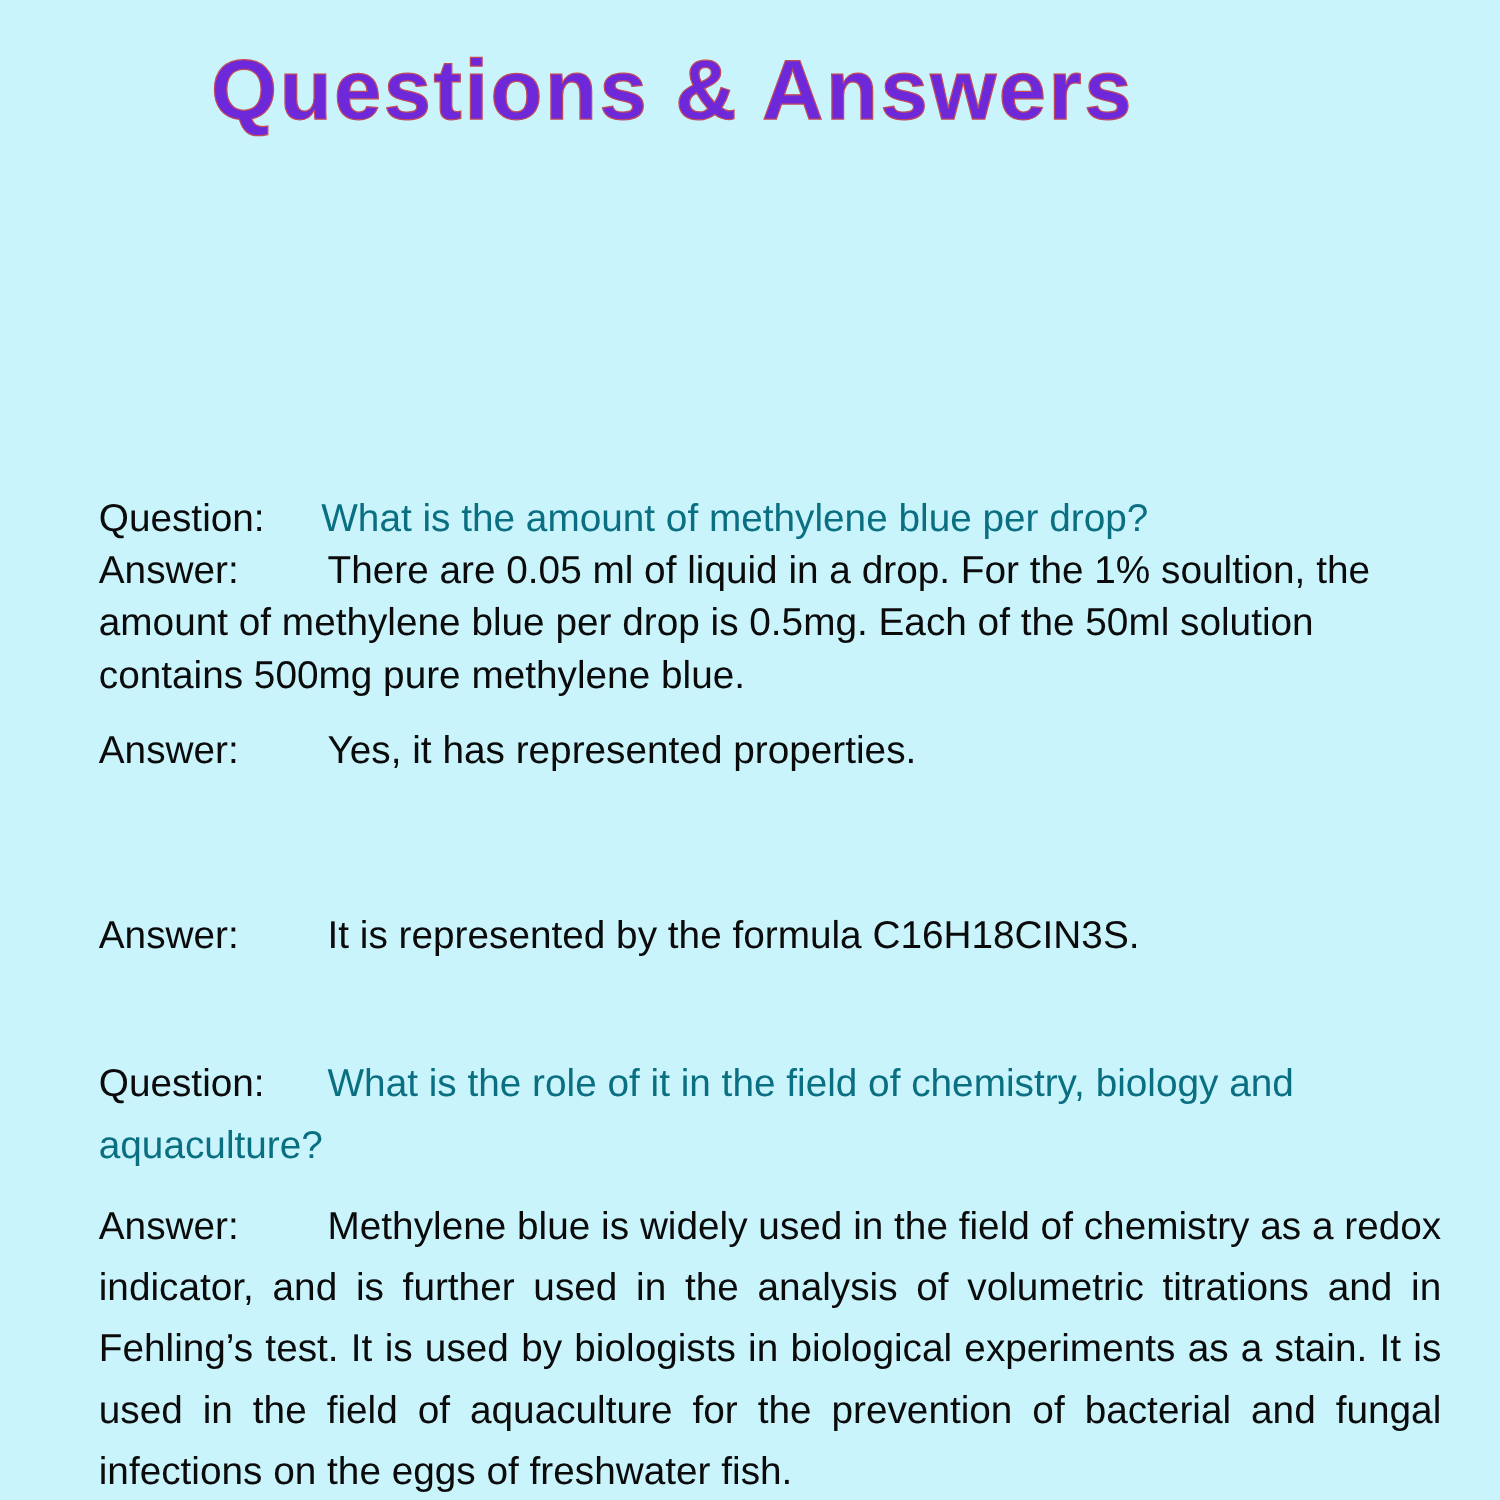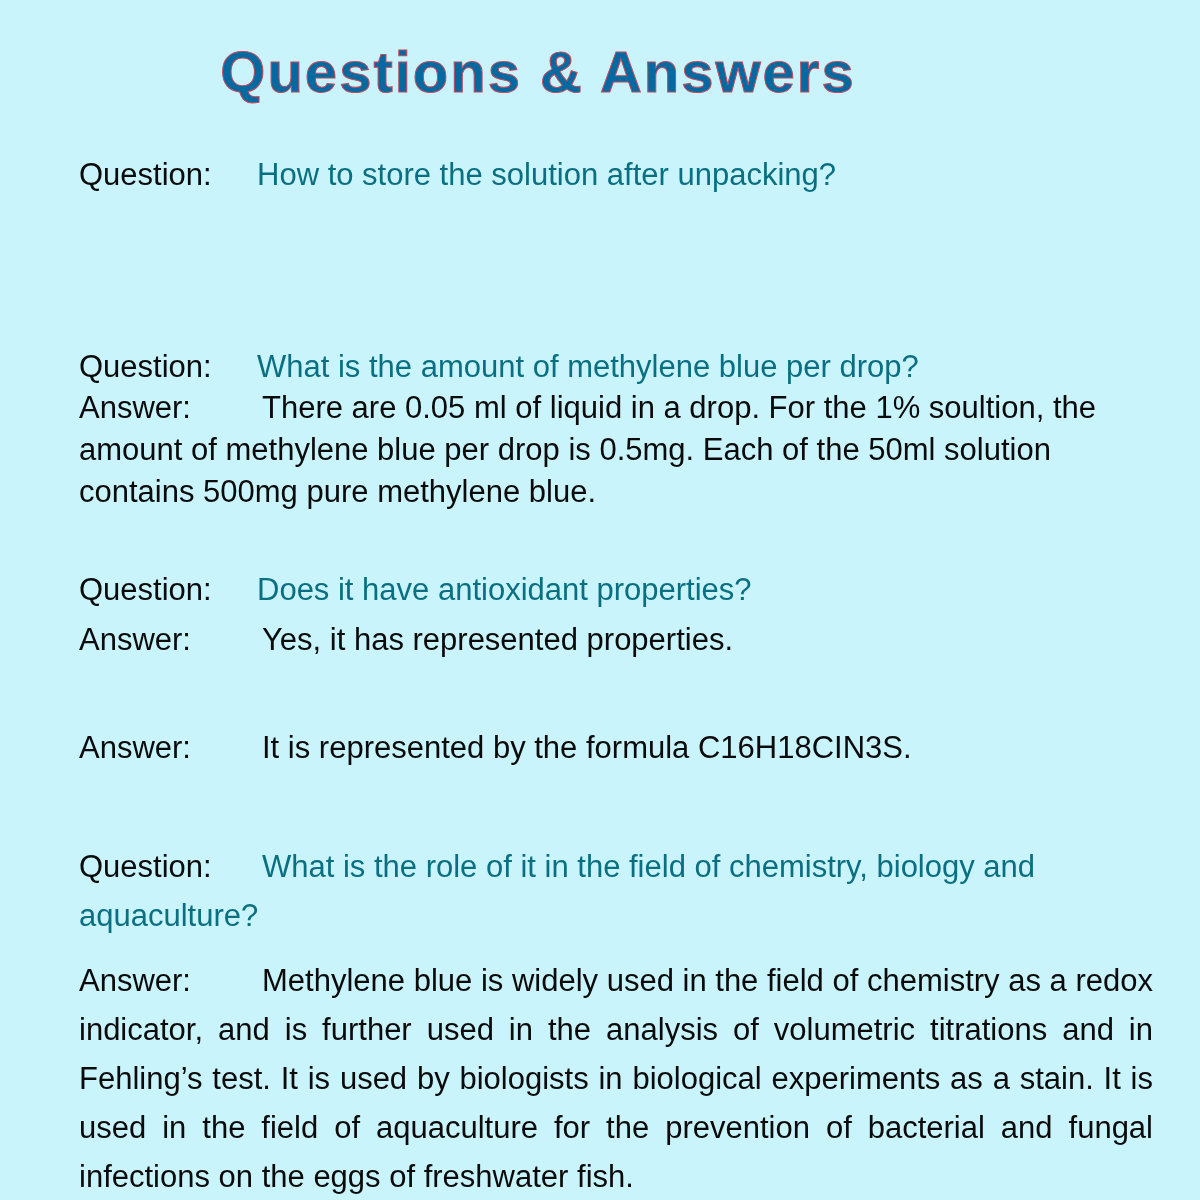"Questions & Answers" .title { color: #0369a1 -> #6d28d9; font-size: 58px -> 68px }
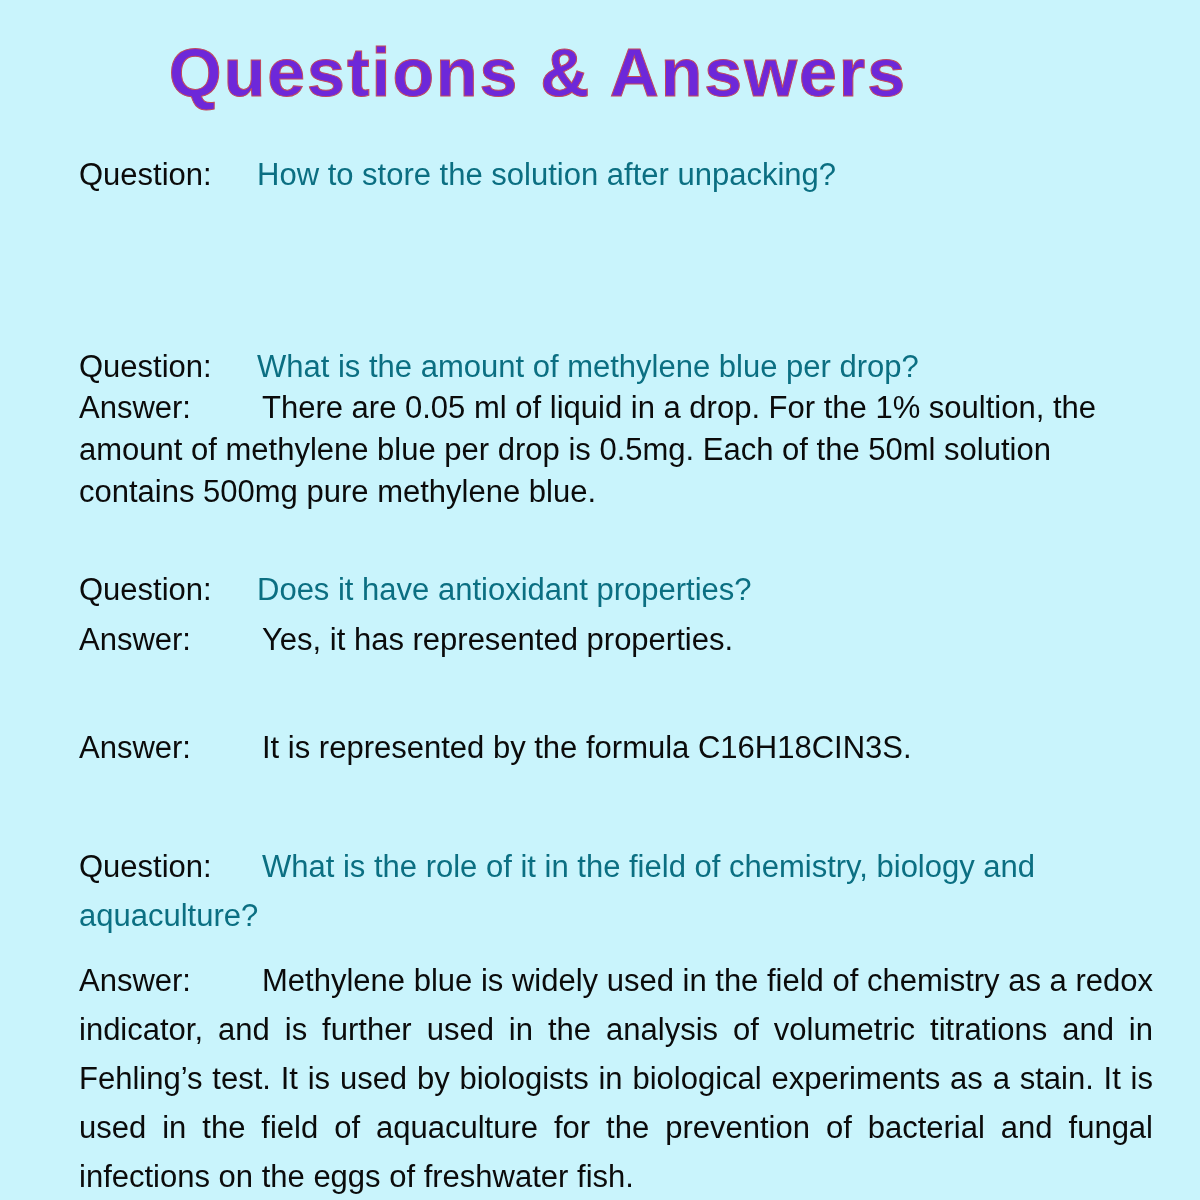"Question: How to store the" div.q-row { html: <div> <span>Question:</span><span>How to store the solution after unpacking?</span> </div> -> none }
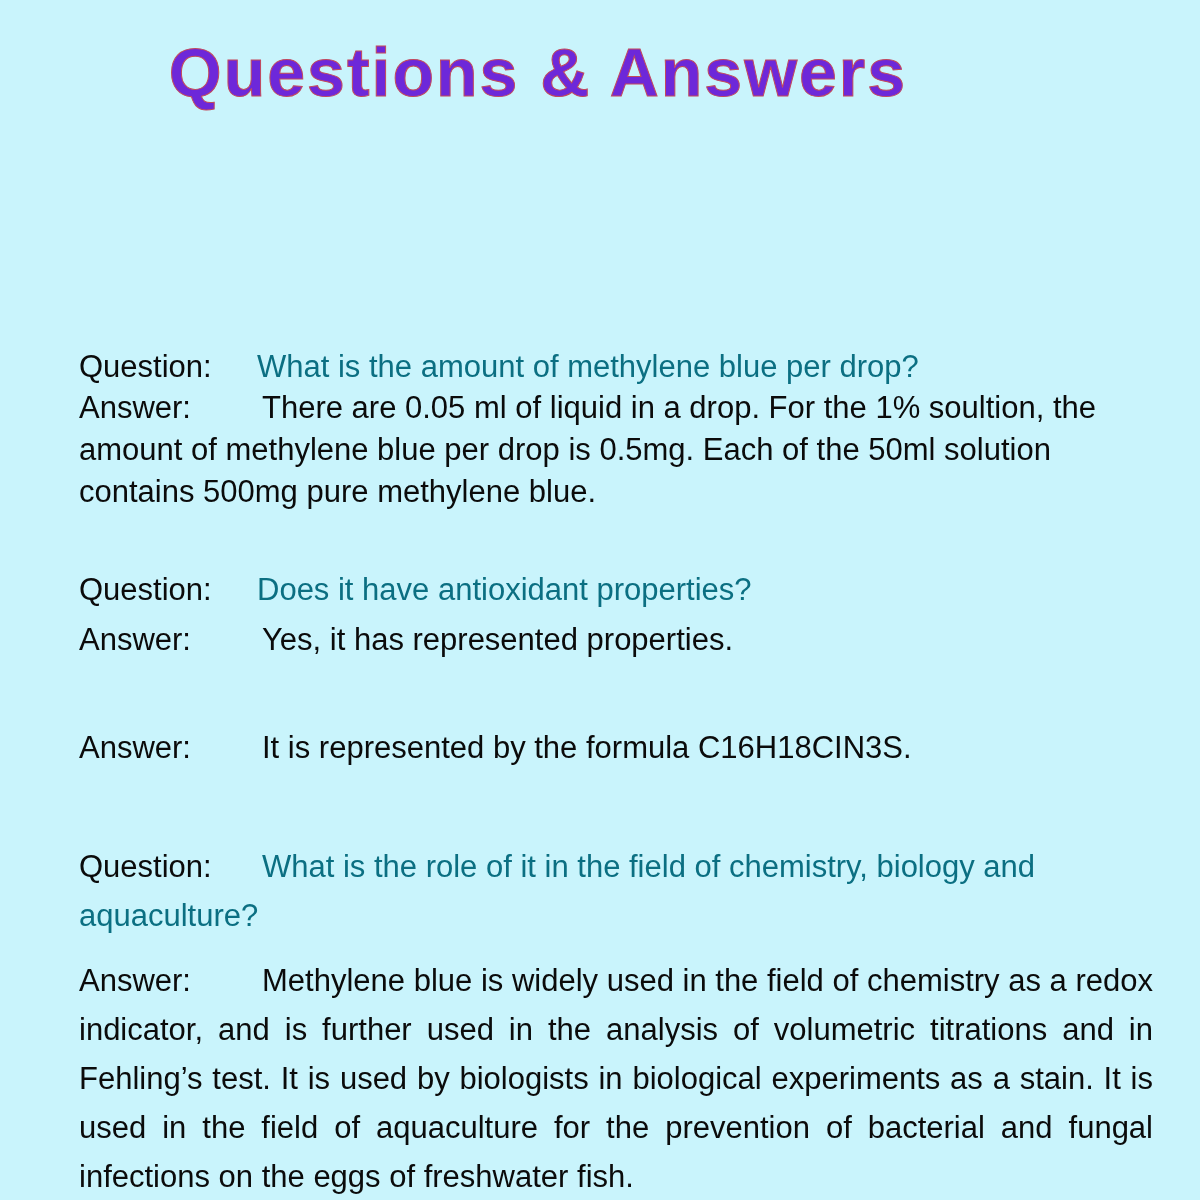"Question: What is the amount" #qa2 .q-row { margin-top: none -> 48px }
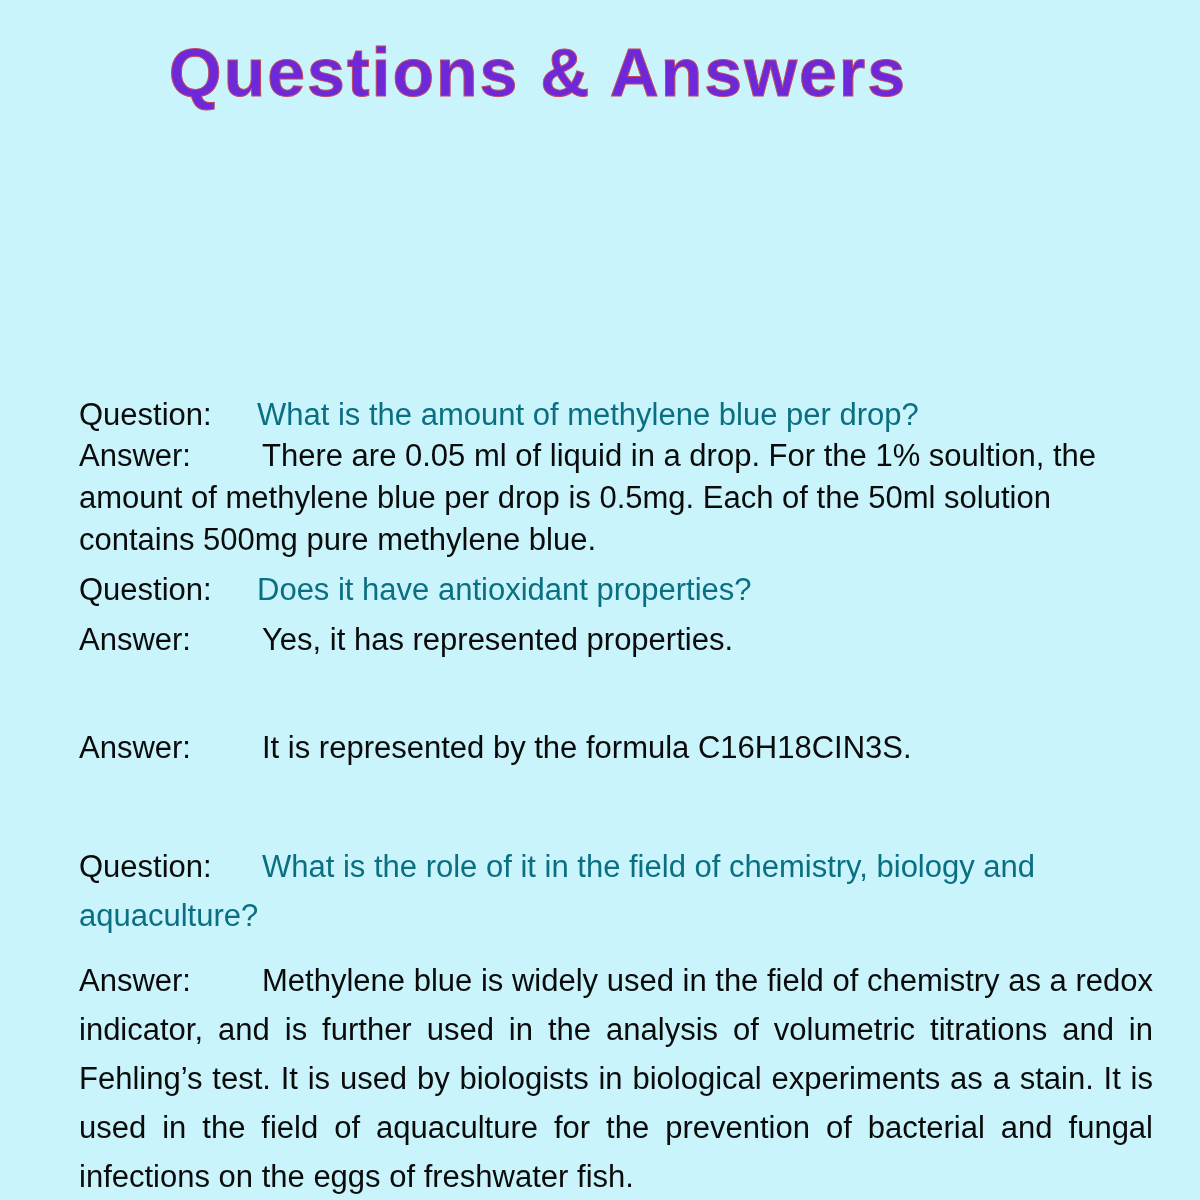"Question: Does it have antioxidant" div.q-row { html: <div> <span>Question:</span><span>Does it have antioxidant properties?</span> </div> -> none }
